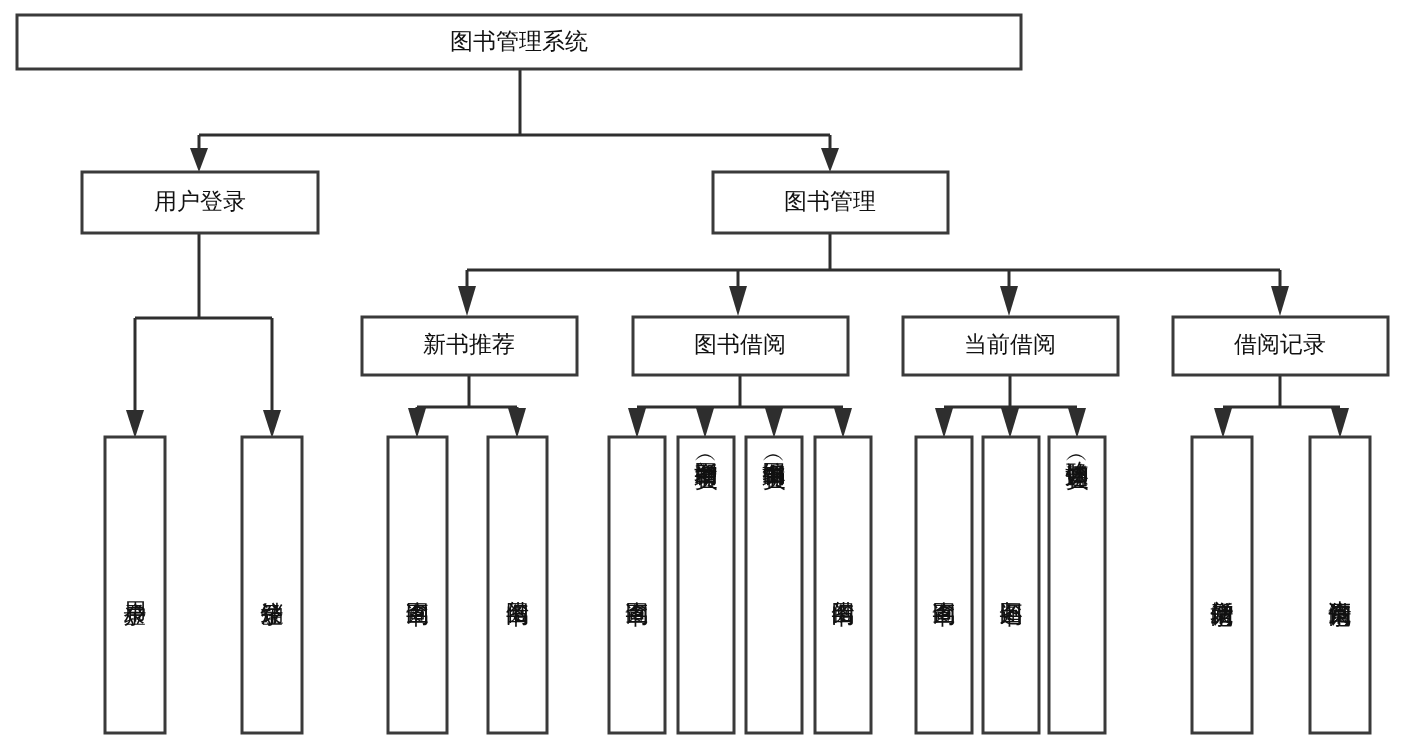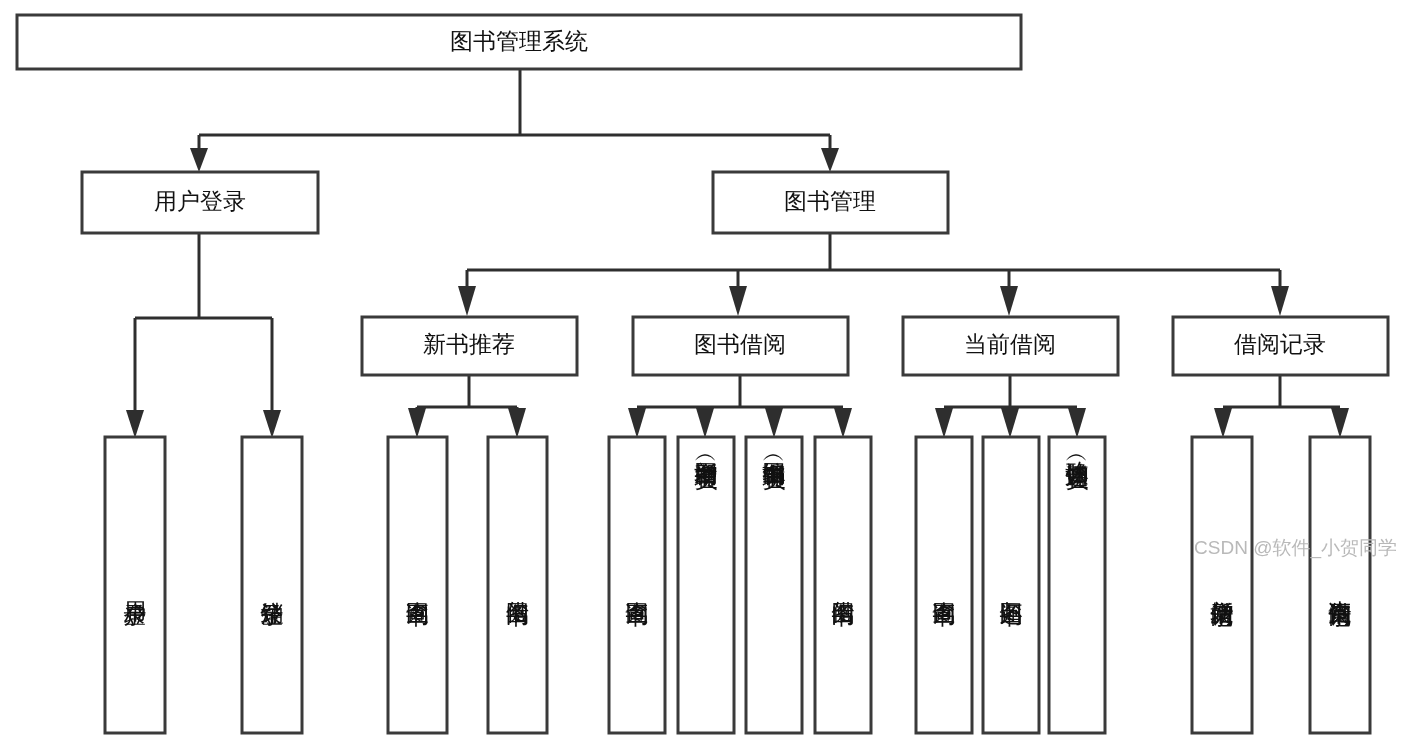"CSDN @软件_小贺同学" div.watermark { html: <div>CSDN @软件_小贺同学</div> -> none }
